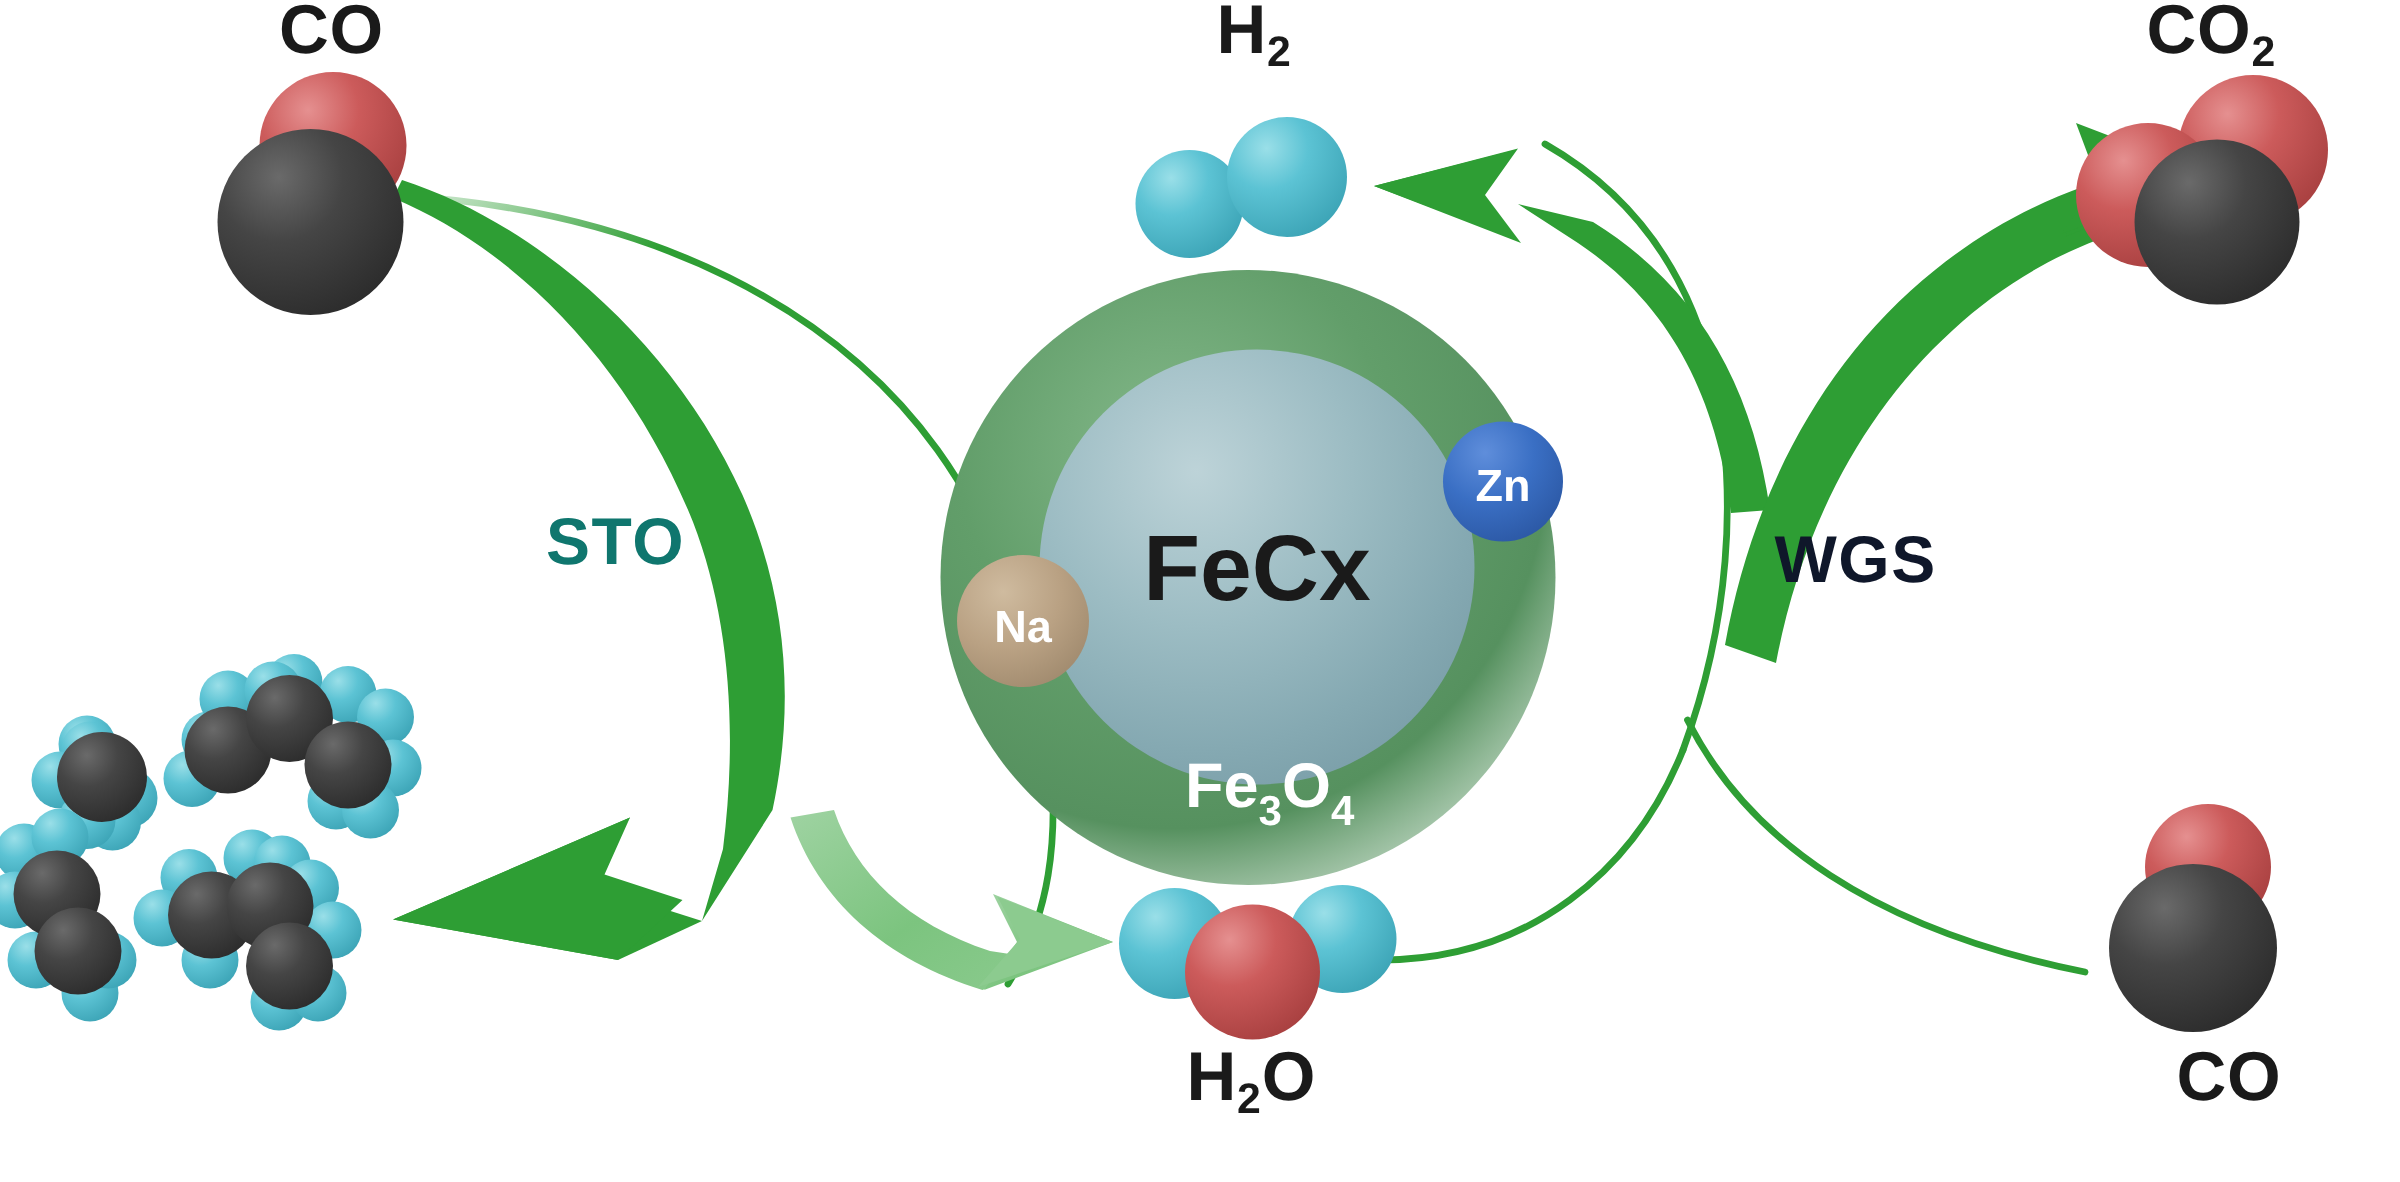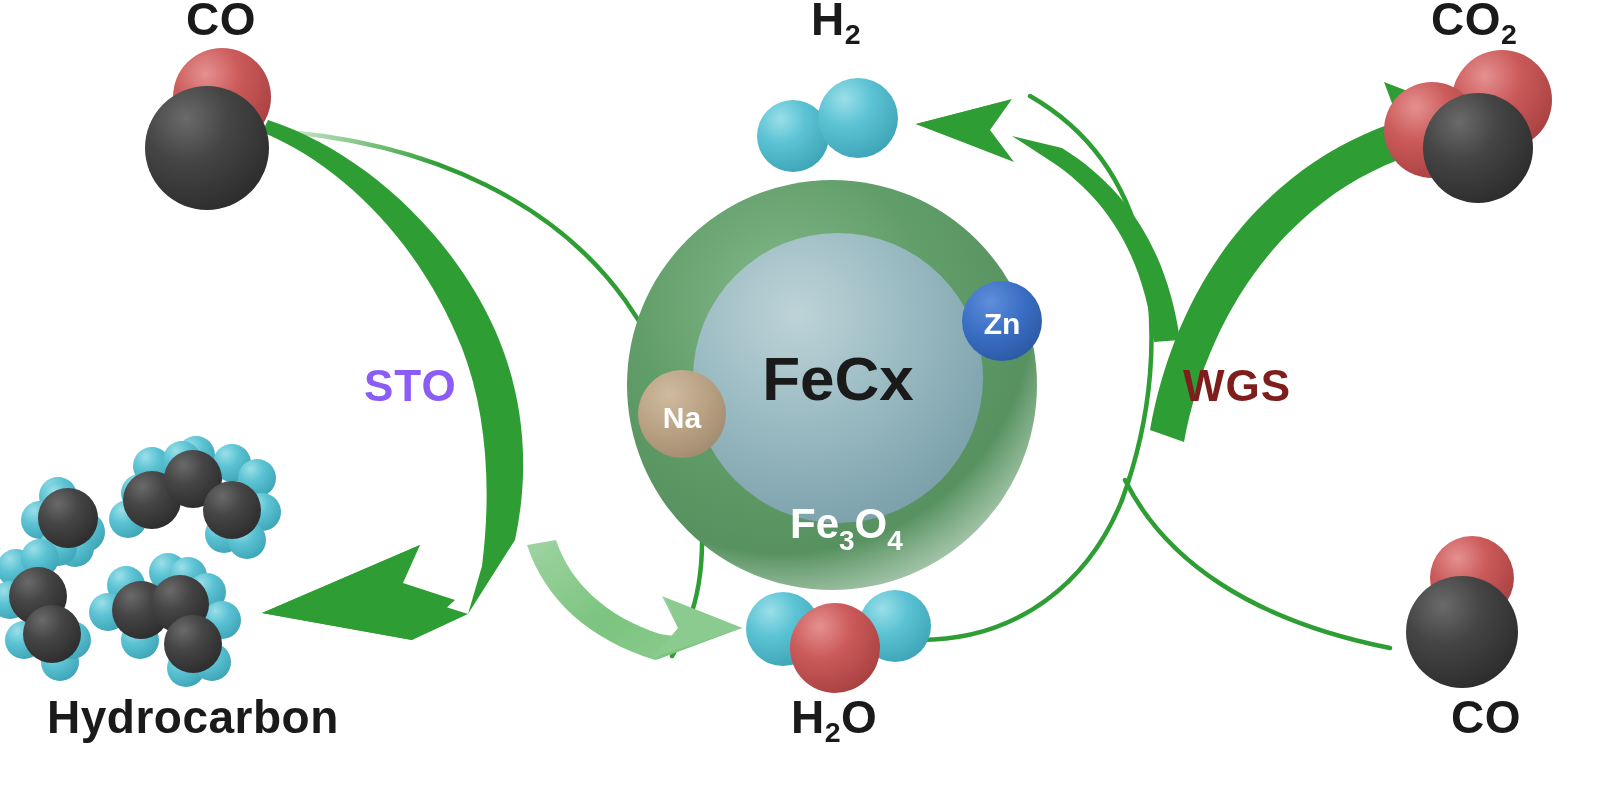"STO" .lbl-sto { color: #8b5cf6 -> #0f766e; top: 364px -> 340px }
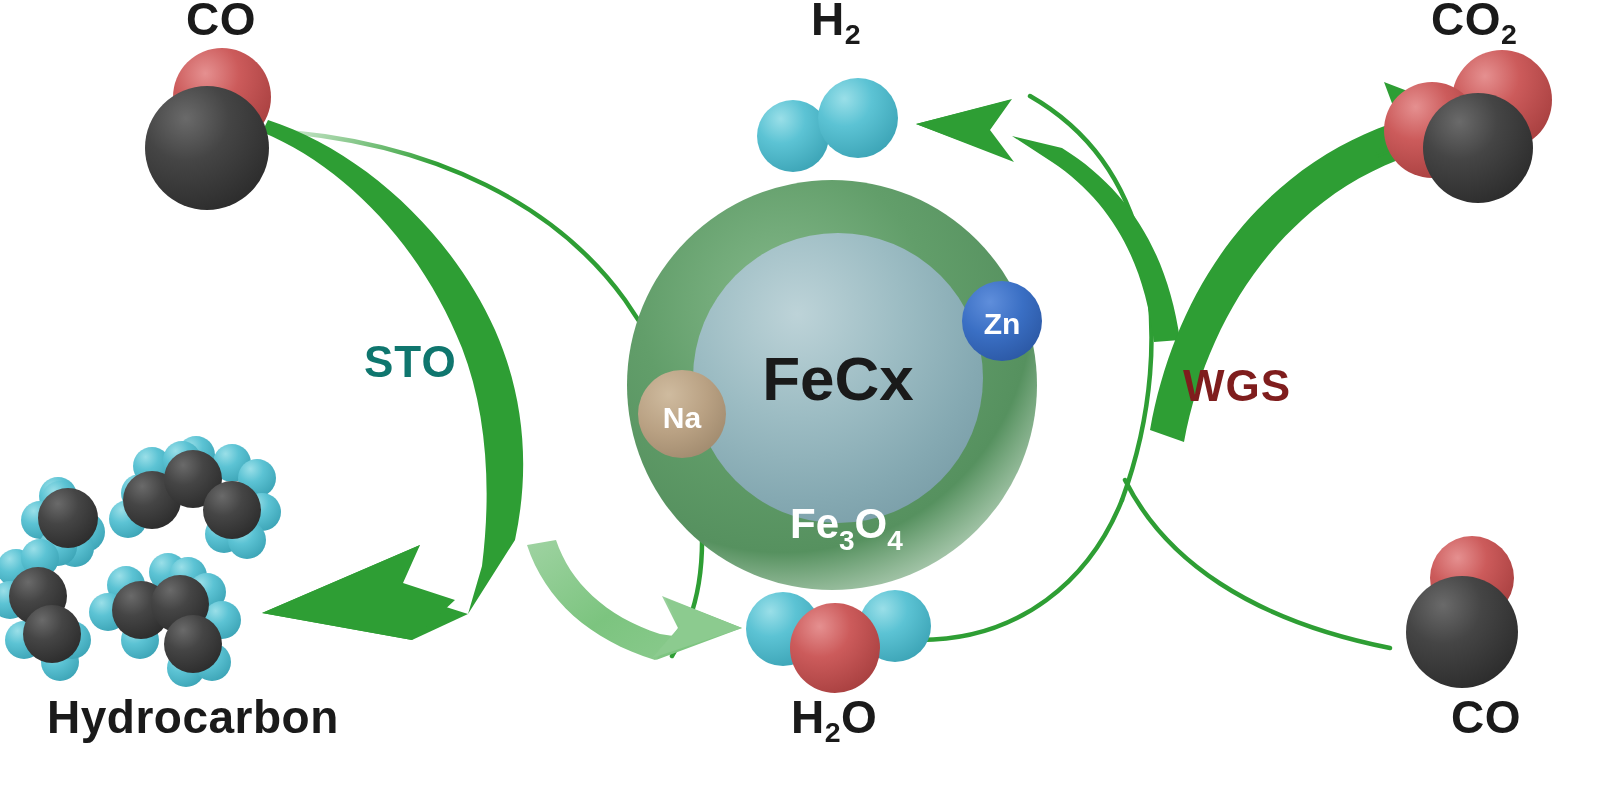"WGS" .lbl-wgs { color: #7f1d1d -> #0f172a; top: 364px -> 352px }
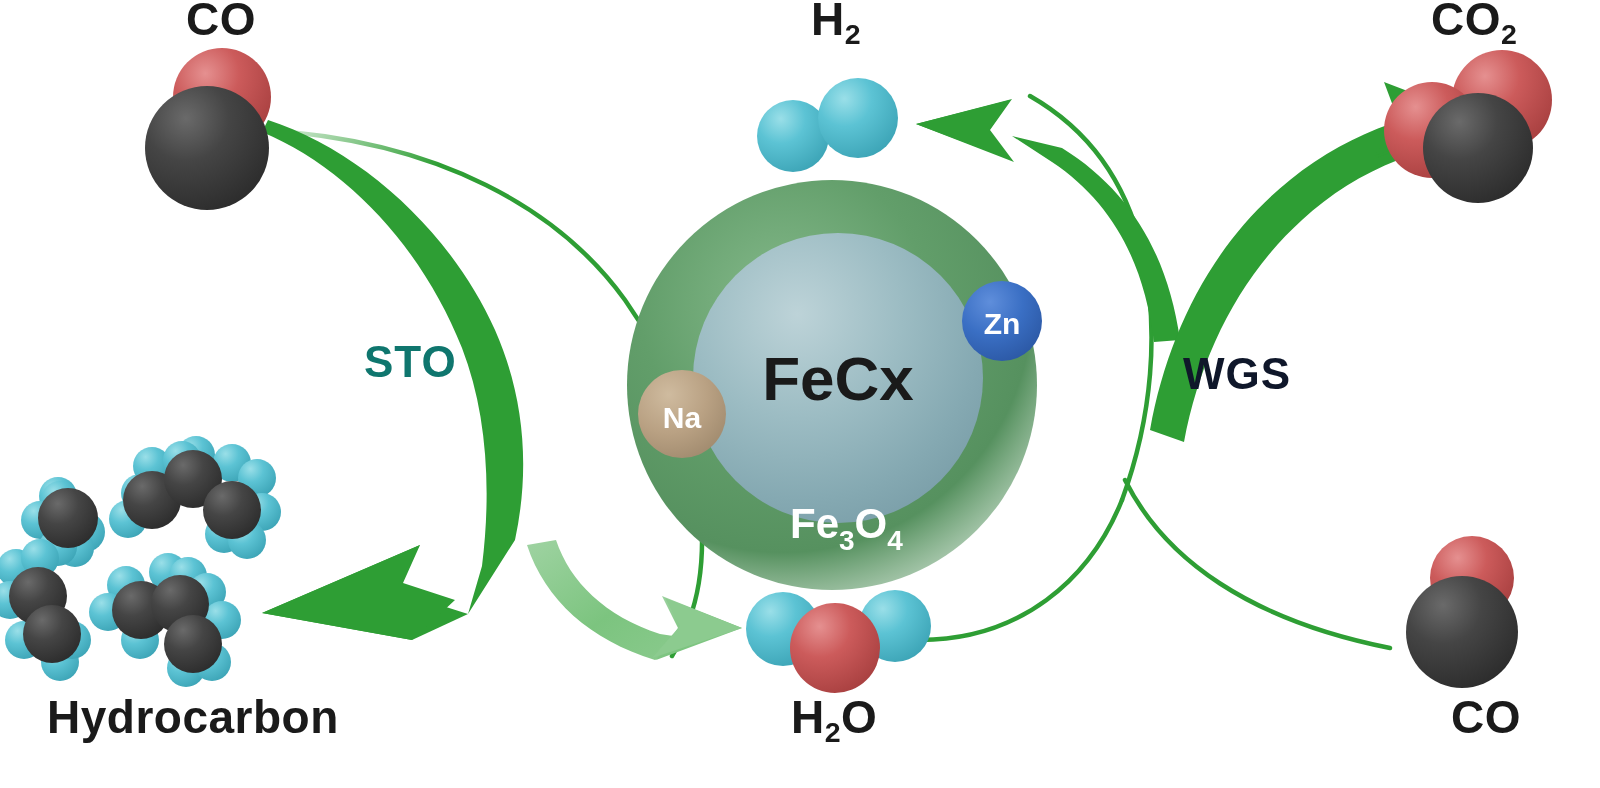"Hydrocarbon" div.label { html: <div> <span>Hydrocarbon</span> </div> -> none }
